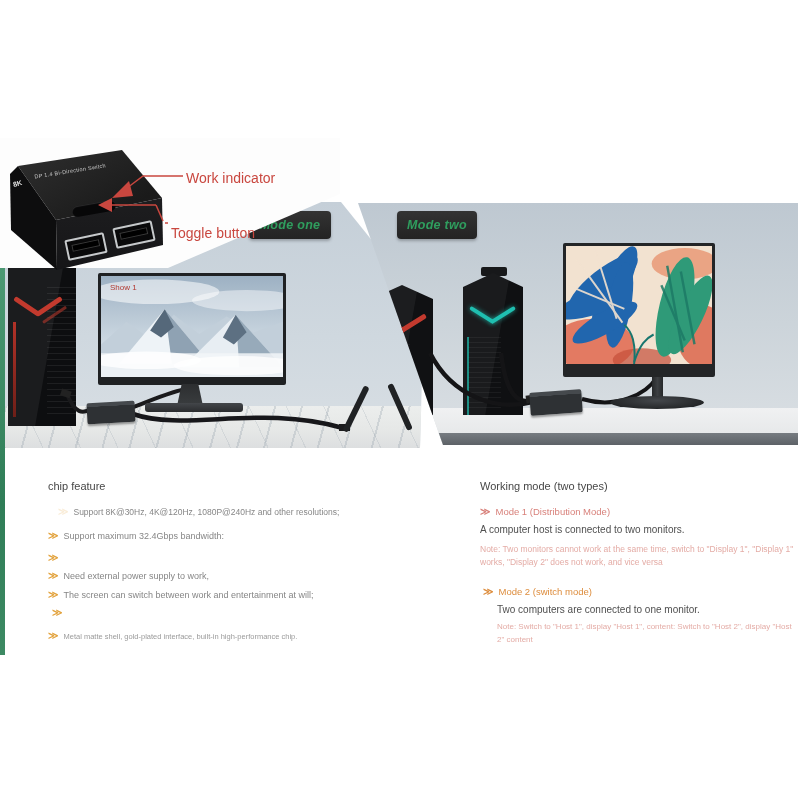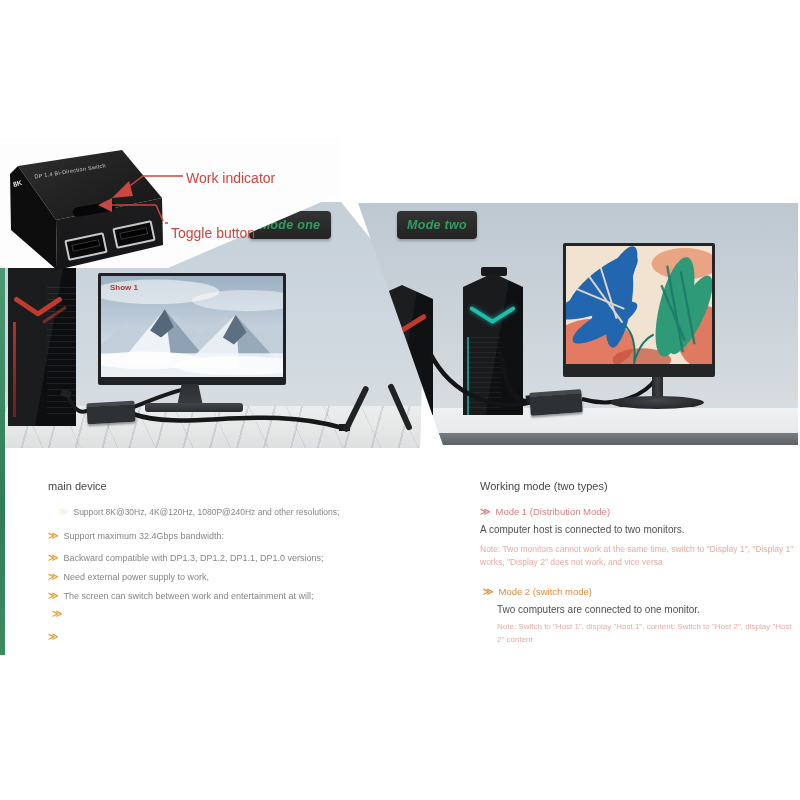"Show 1" .show-label { font-weight: bold -> normal }
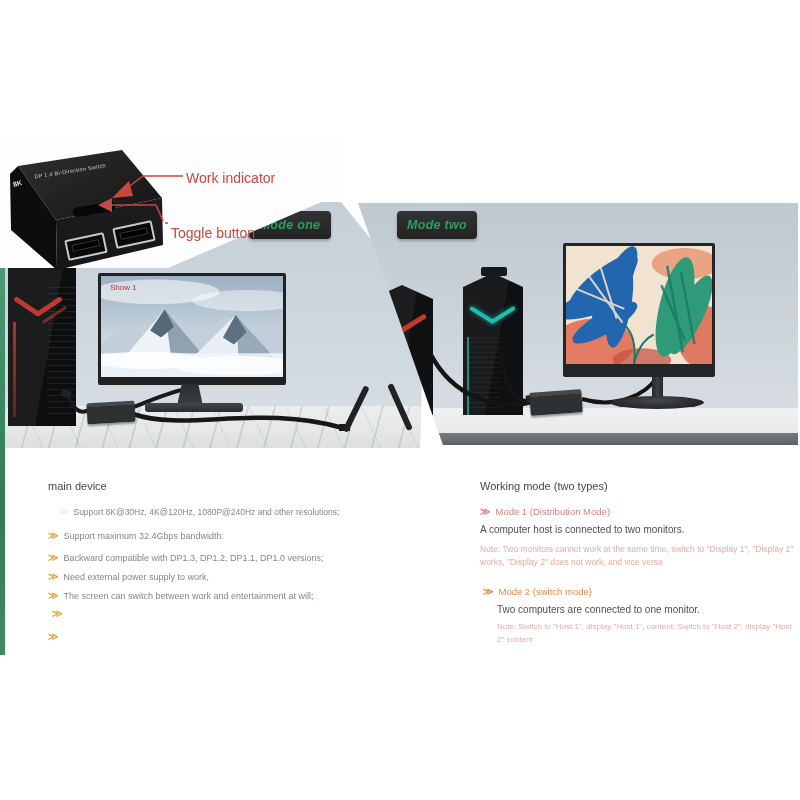"main device" div.col-heading { text: main device -> chip feature }
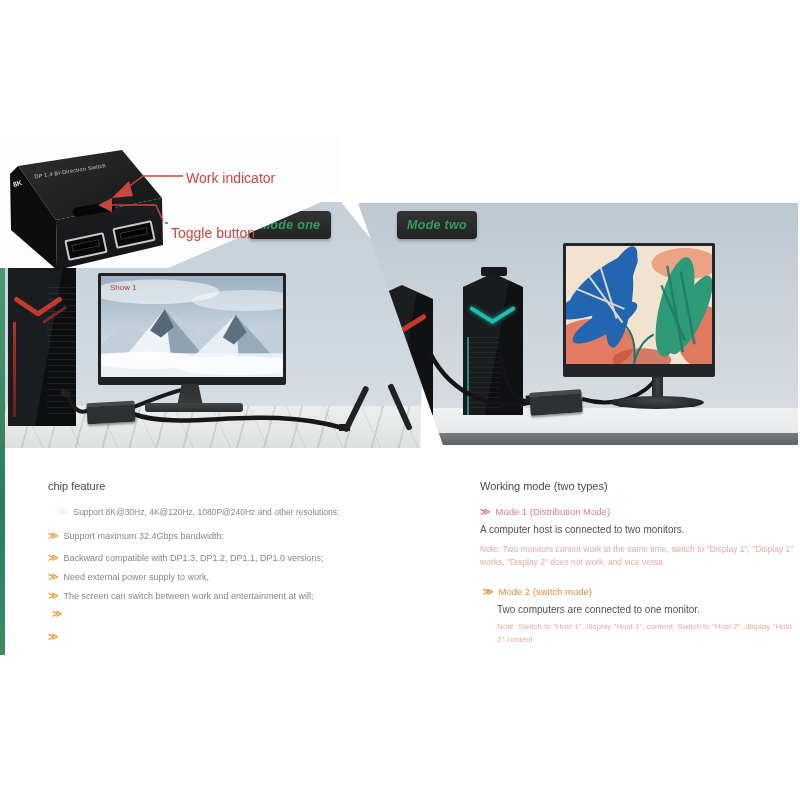"Backward compatible with DP1.3, DP1.2," span { html: <span>Backward compatible with DP1.3, DP1.2, DP1.1, DP1.0 versions;</span> -> none }
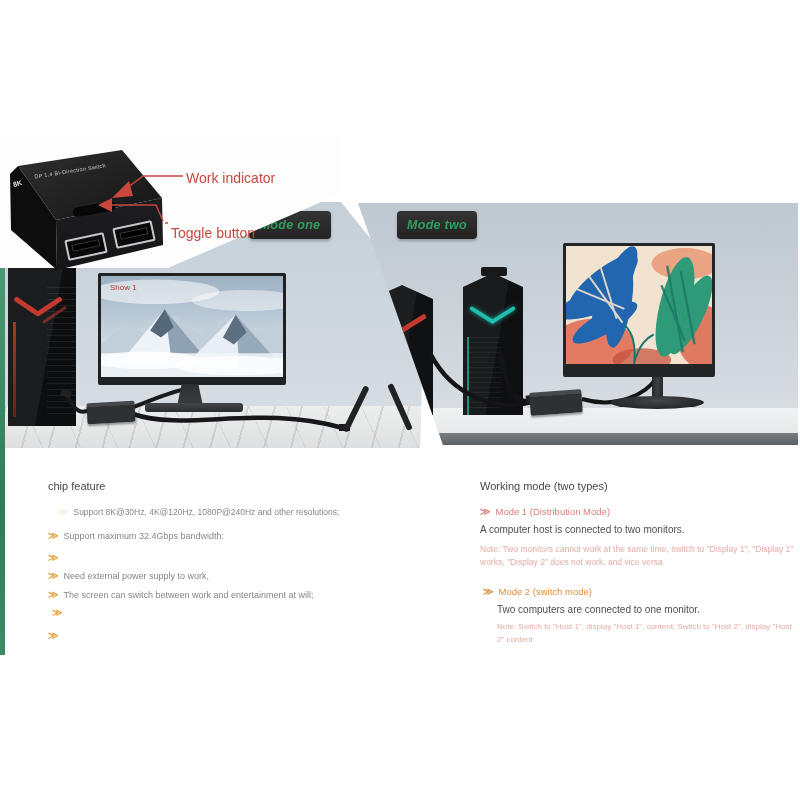"Metal matte shell, gold-plated" span { html: none -> <span>Metal matte shell, gold-plated interface, built-in high-performance chip.</span> }
